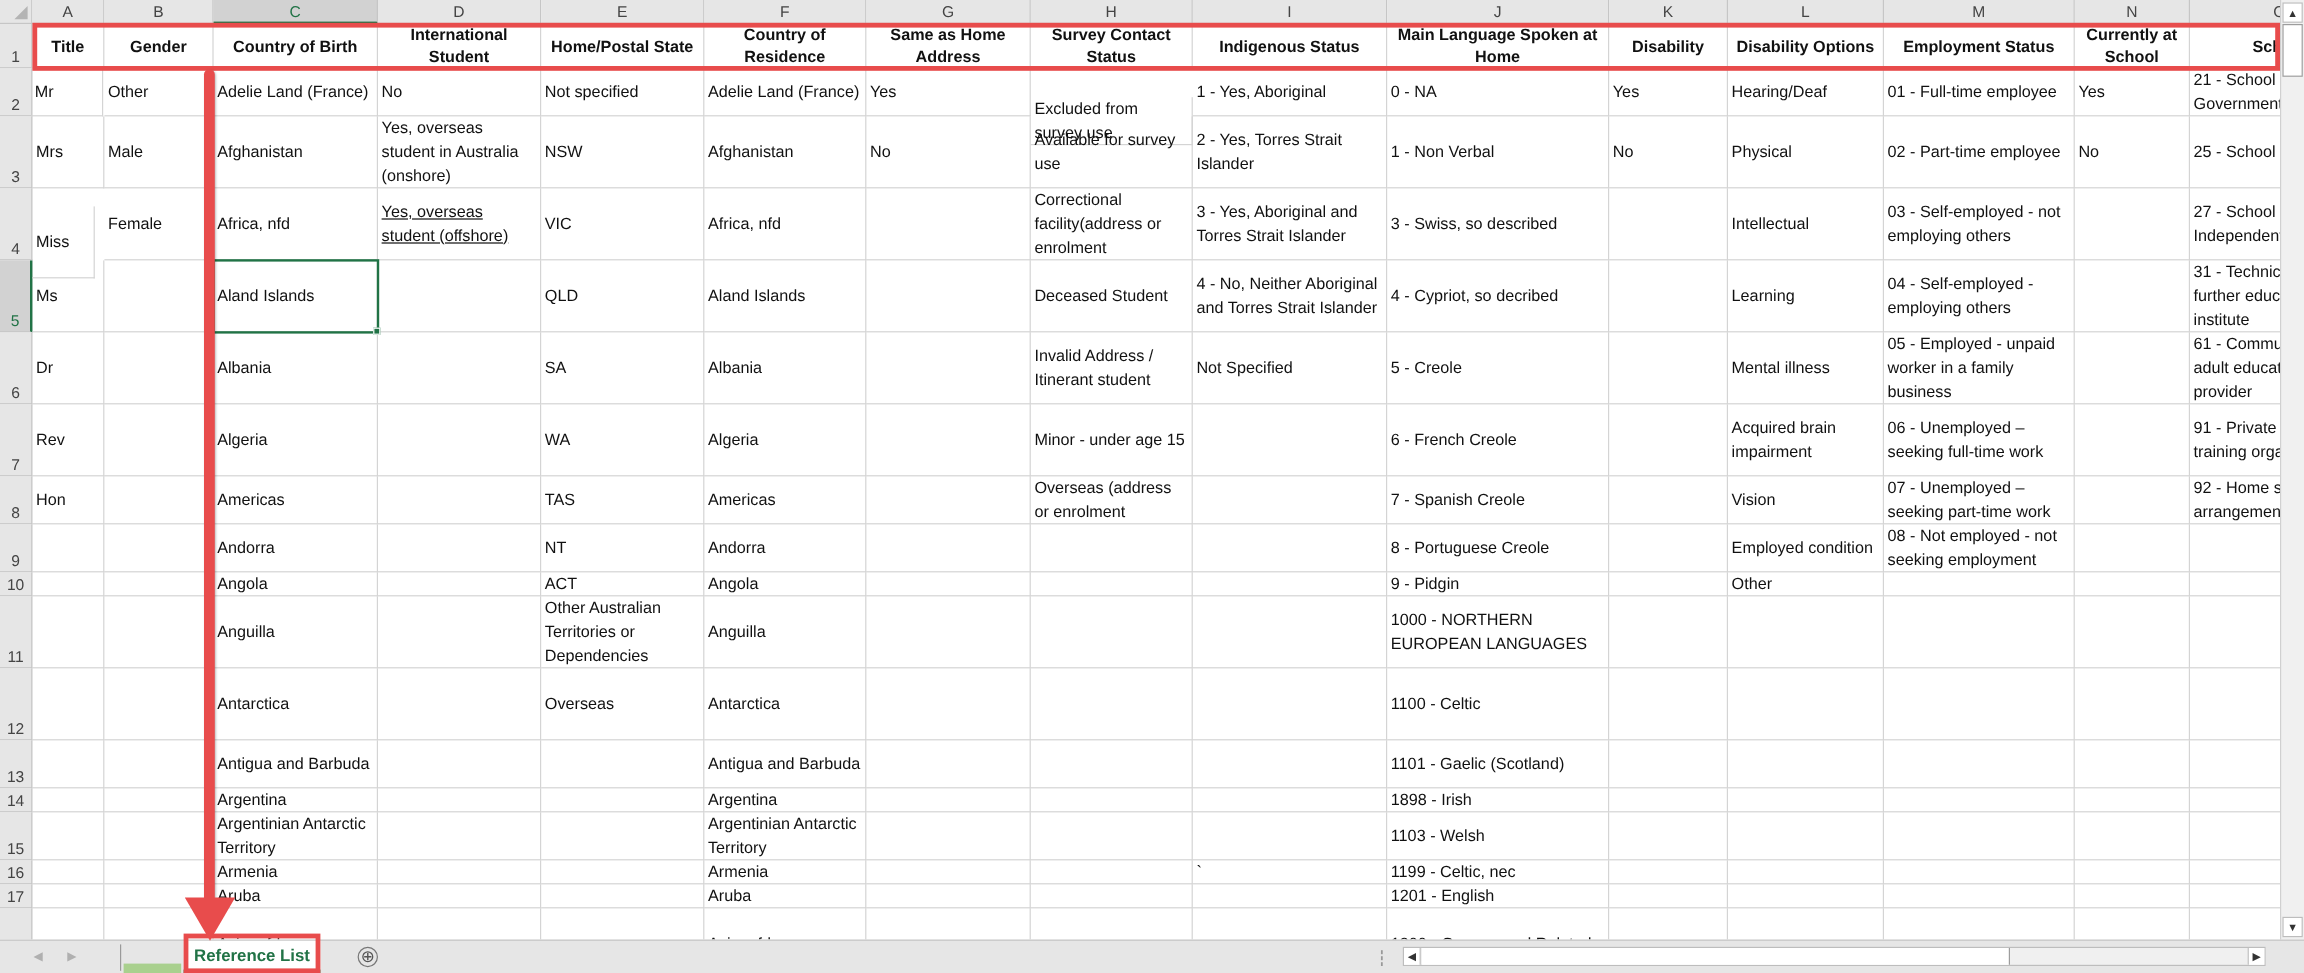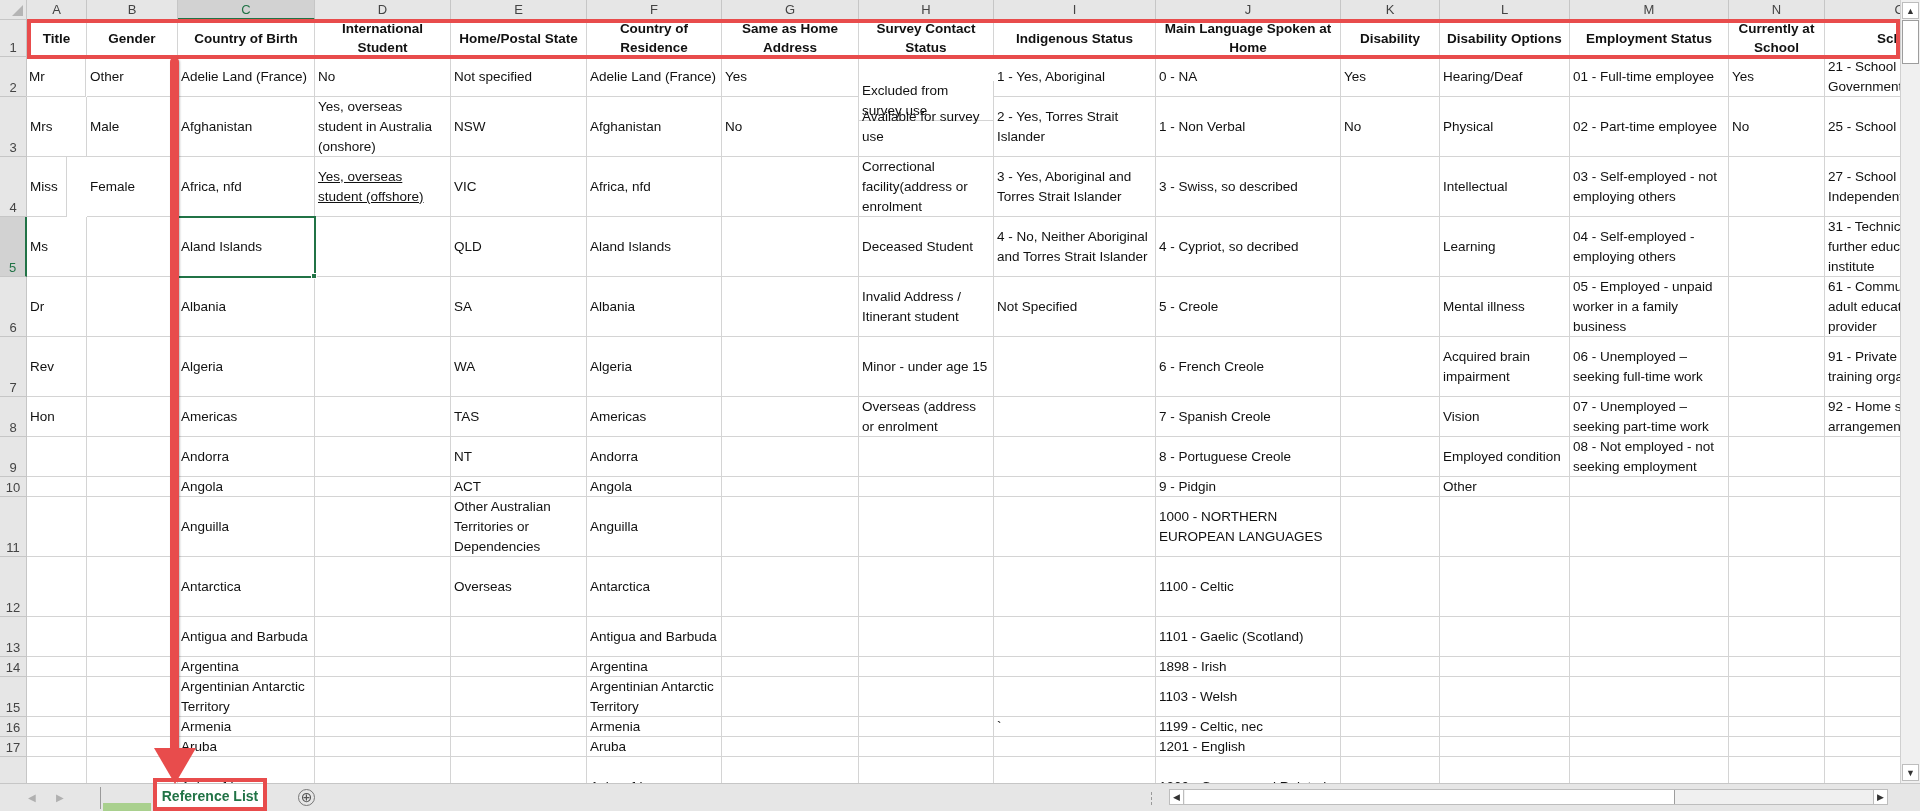"Miss" div.cell { top: 157px -> 172px; width: 40px -> 52px }
